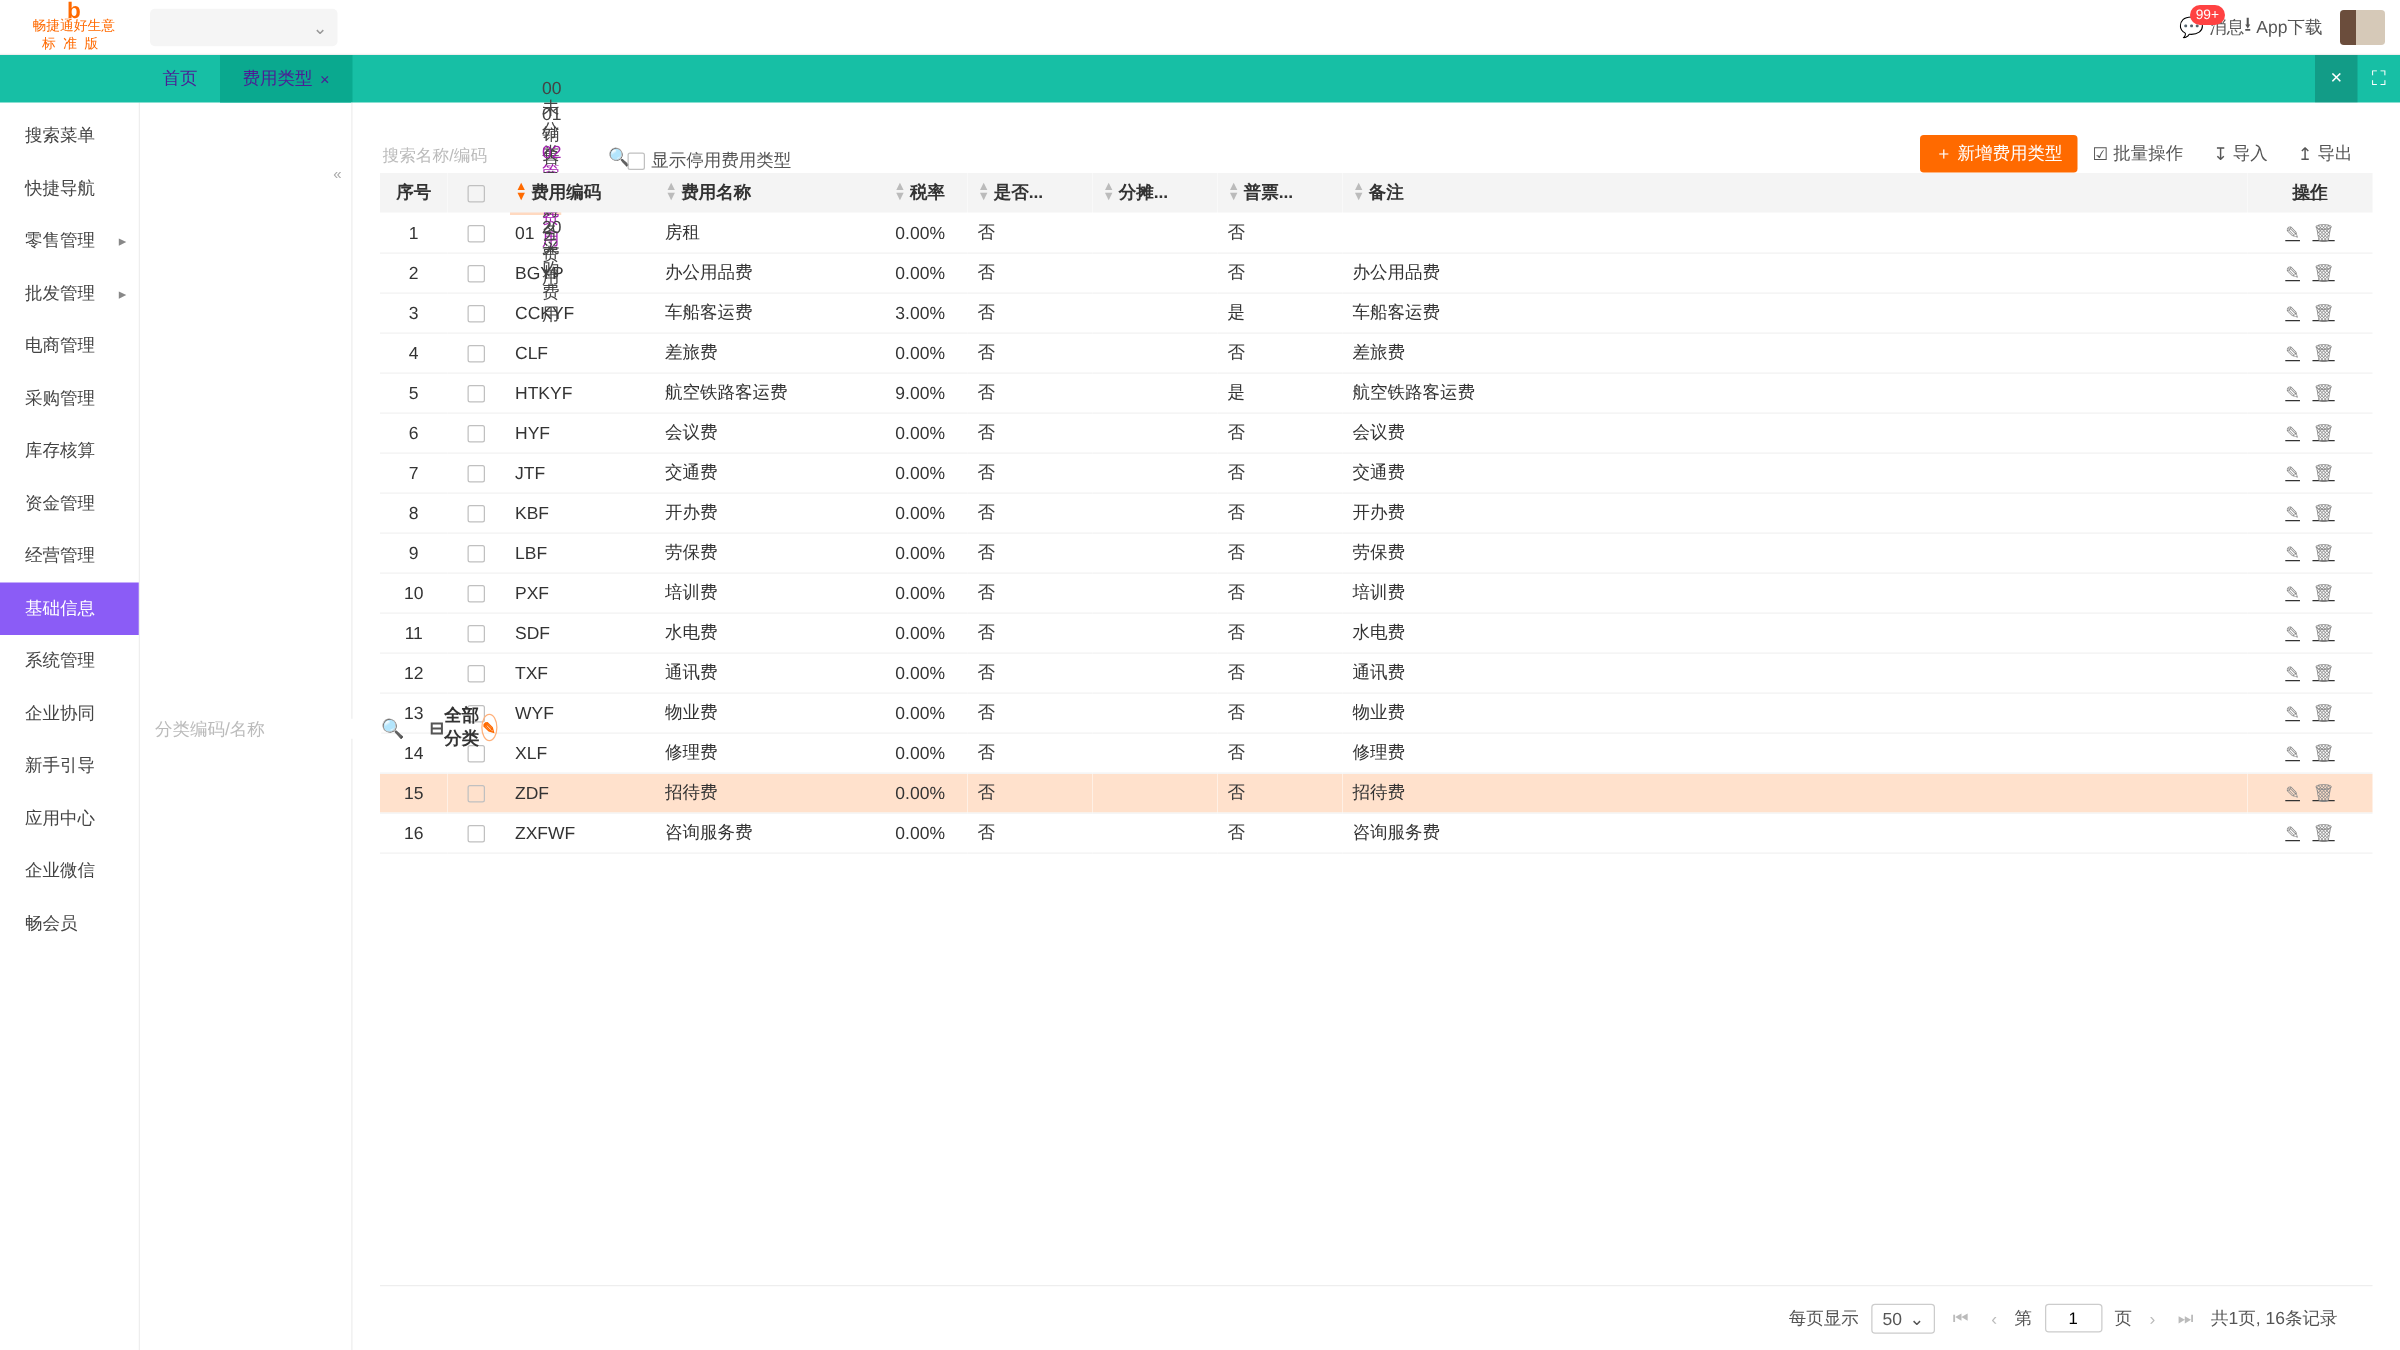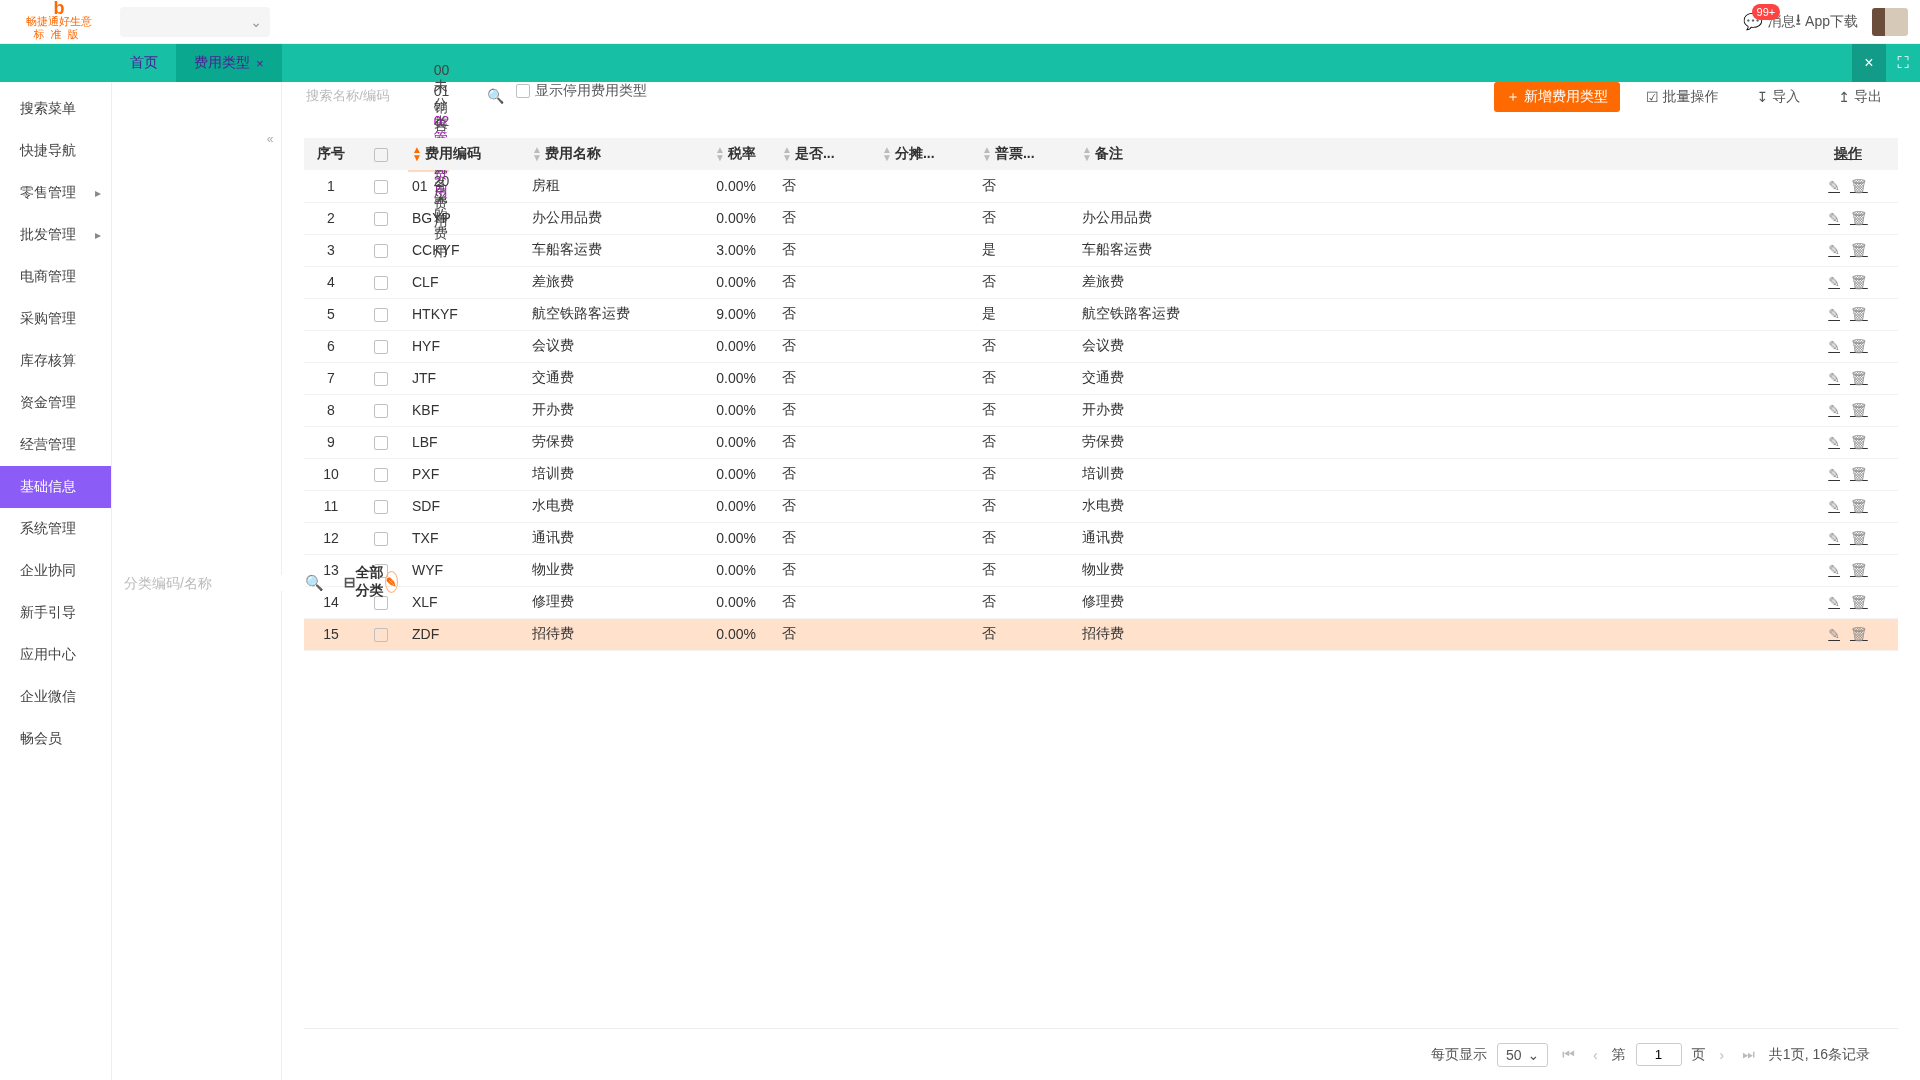"搜索名称/编码" .toolbar { align-items: flex-start -> flex-end; gap: 14px -> none }
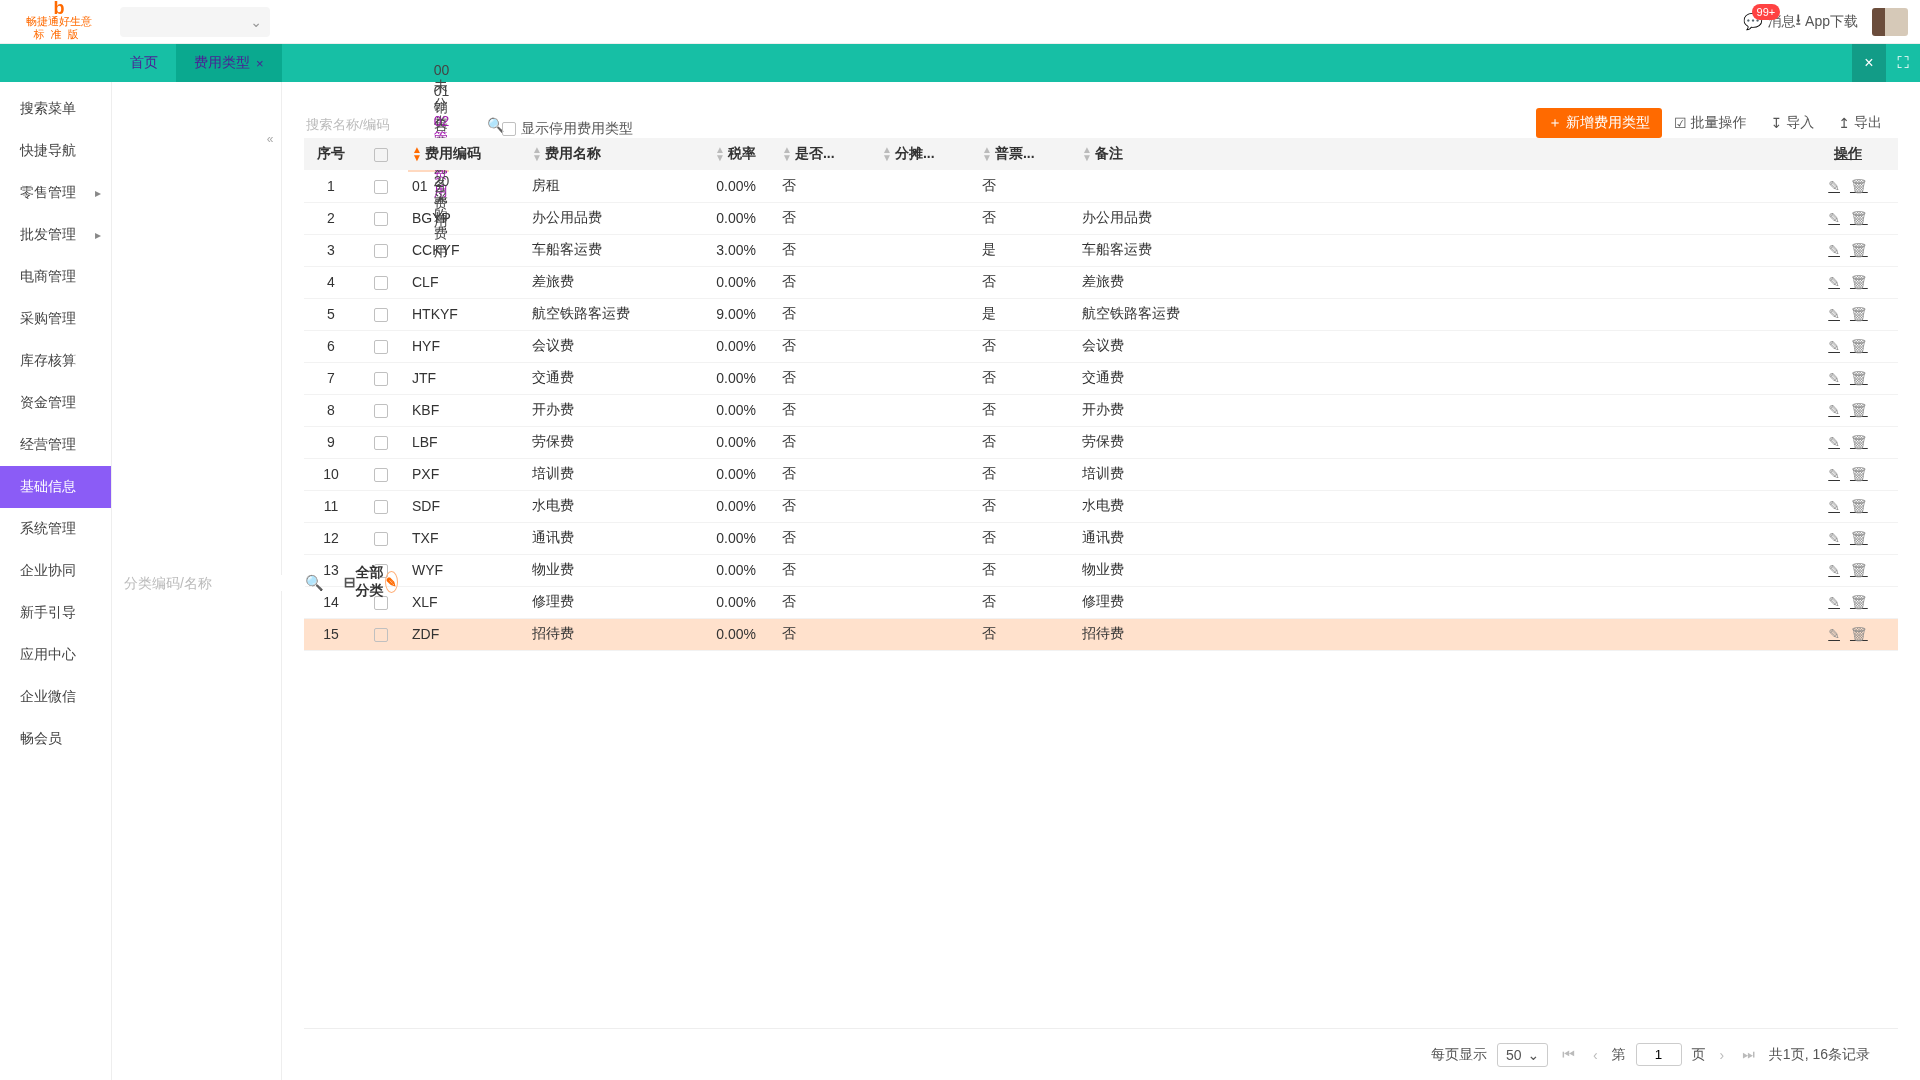"16" tr { html: none -> <tr> <td>16</td> <td><span></span></td> <td>ZXFWF</td> <td>咨询服务费</td> <td>0.00%</td> <td>否</td> <td></td> <td>否</td> <td>咨询服务费</td> <td> <div> <span>✎</span> <span>🗑</span> </div> </td> </tr> }
